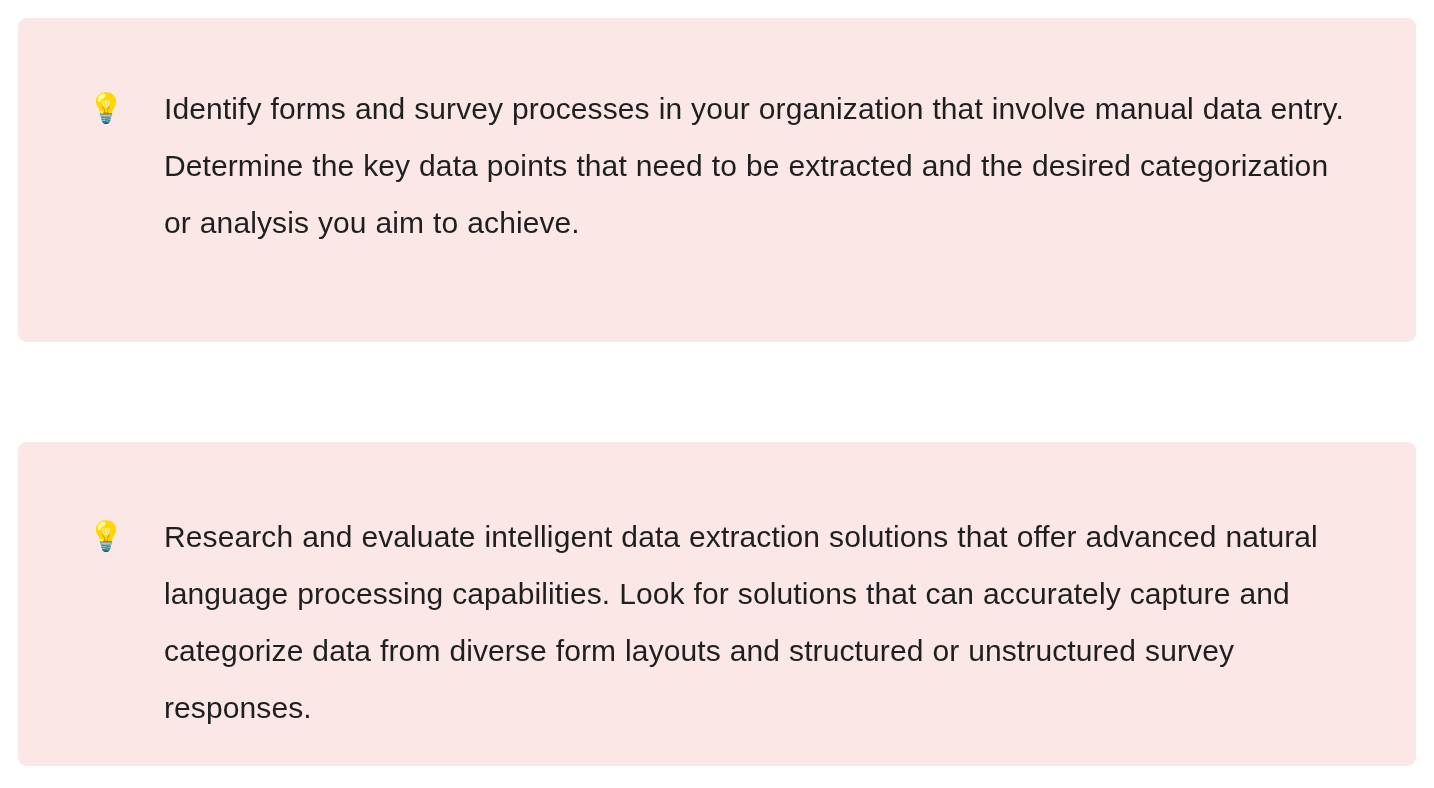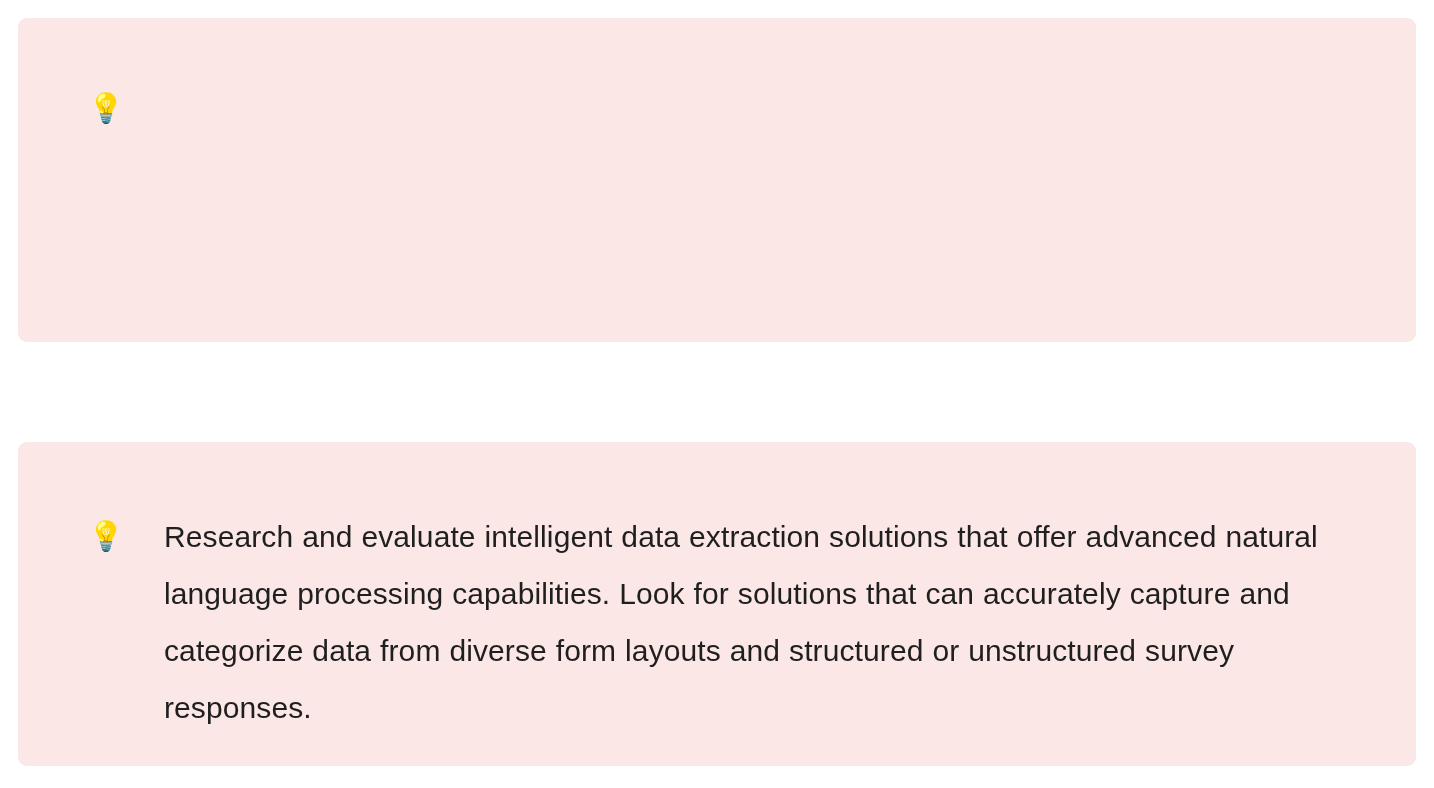"Identify forms and survey processes" div.tip-text { html: none -> <div>Identify forms and survey processes in your organization that involve manual data entry. Determine the key data points that need to be extracted and the desired categorization or analysis you aim to achieve.</div> }
